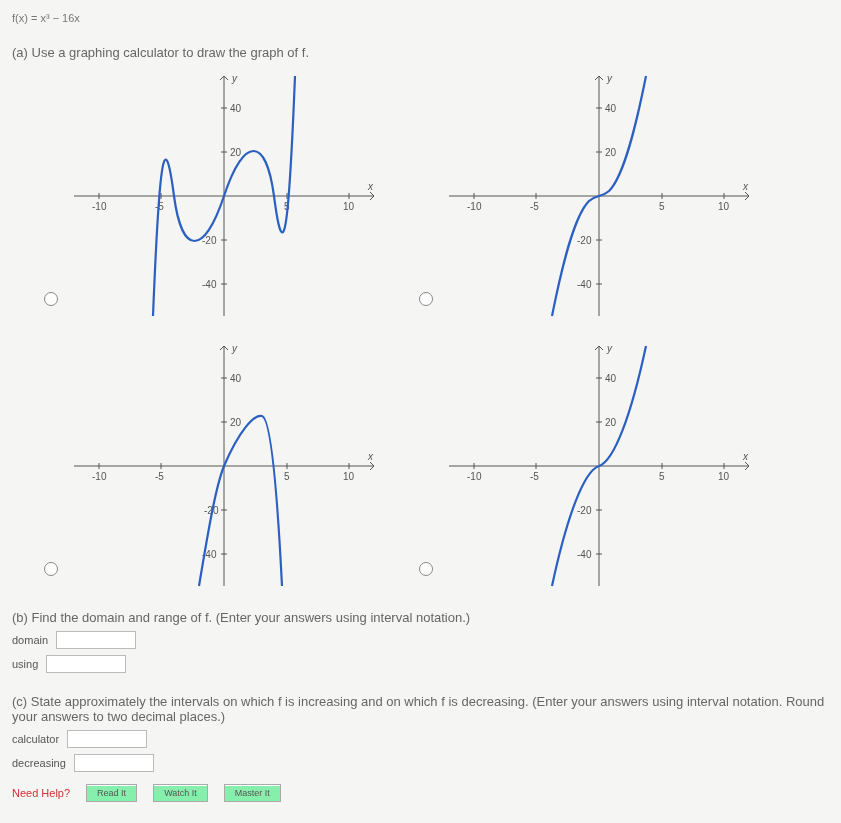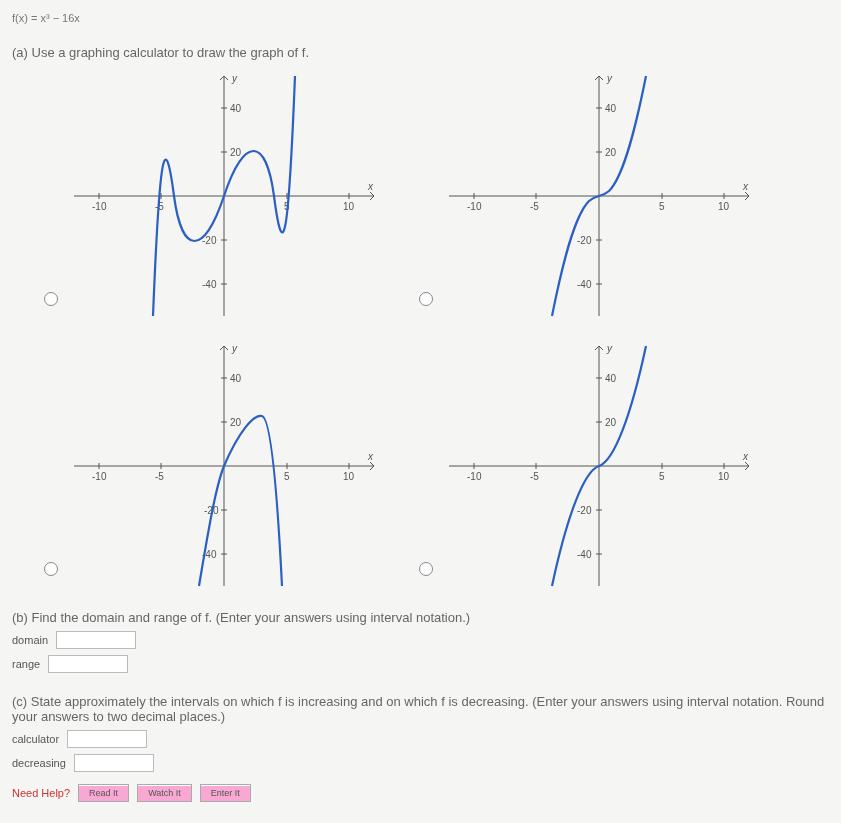"range" label { text: range -> using }
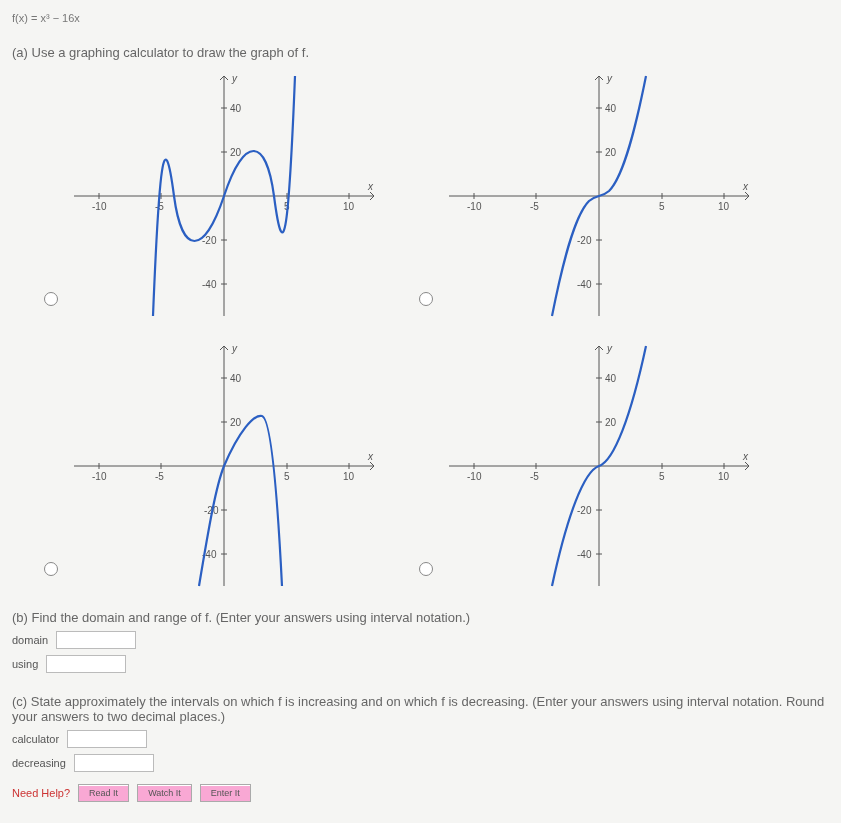"Need Help?" .need-help { gap: 8px -> 16px }
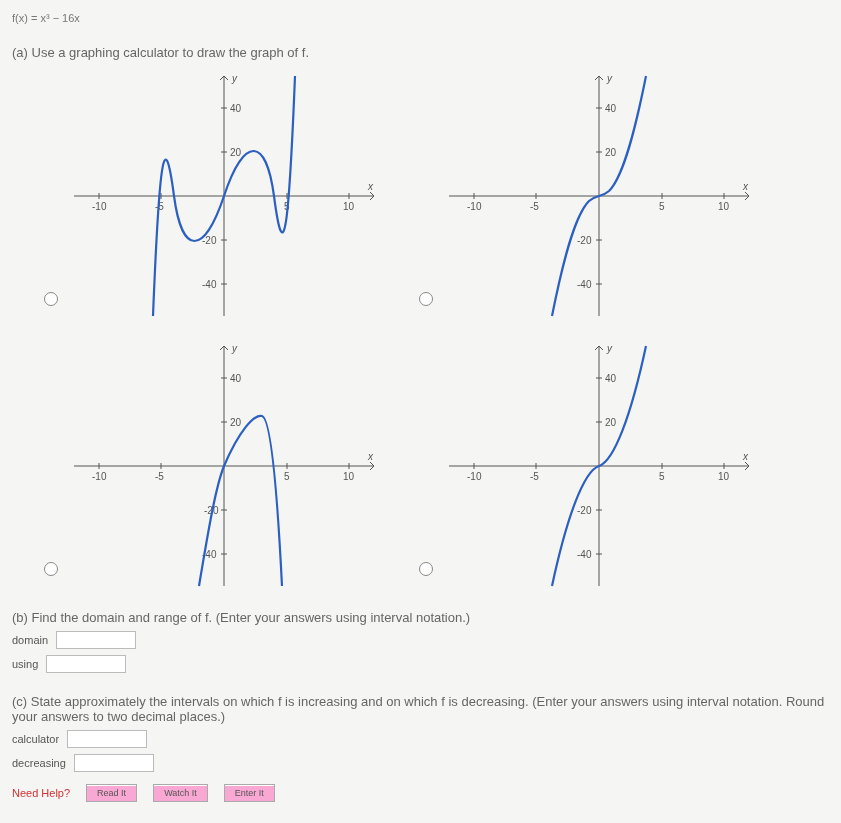"Read It" .help-btn { background: #f9a8d4 -> #86efac }
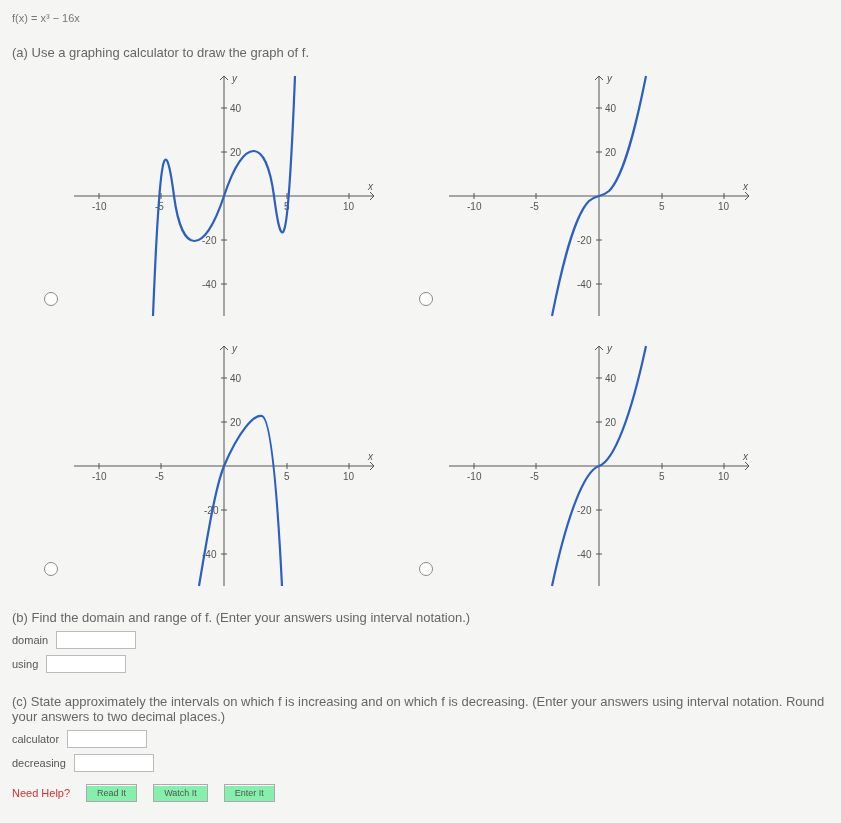"Enter It" button.help-btn { text: Enter -> Master }
